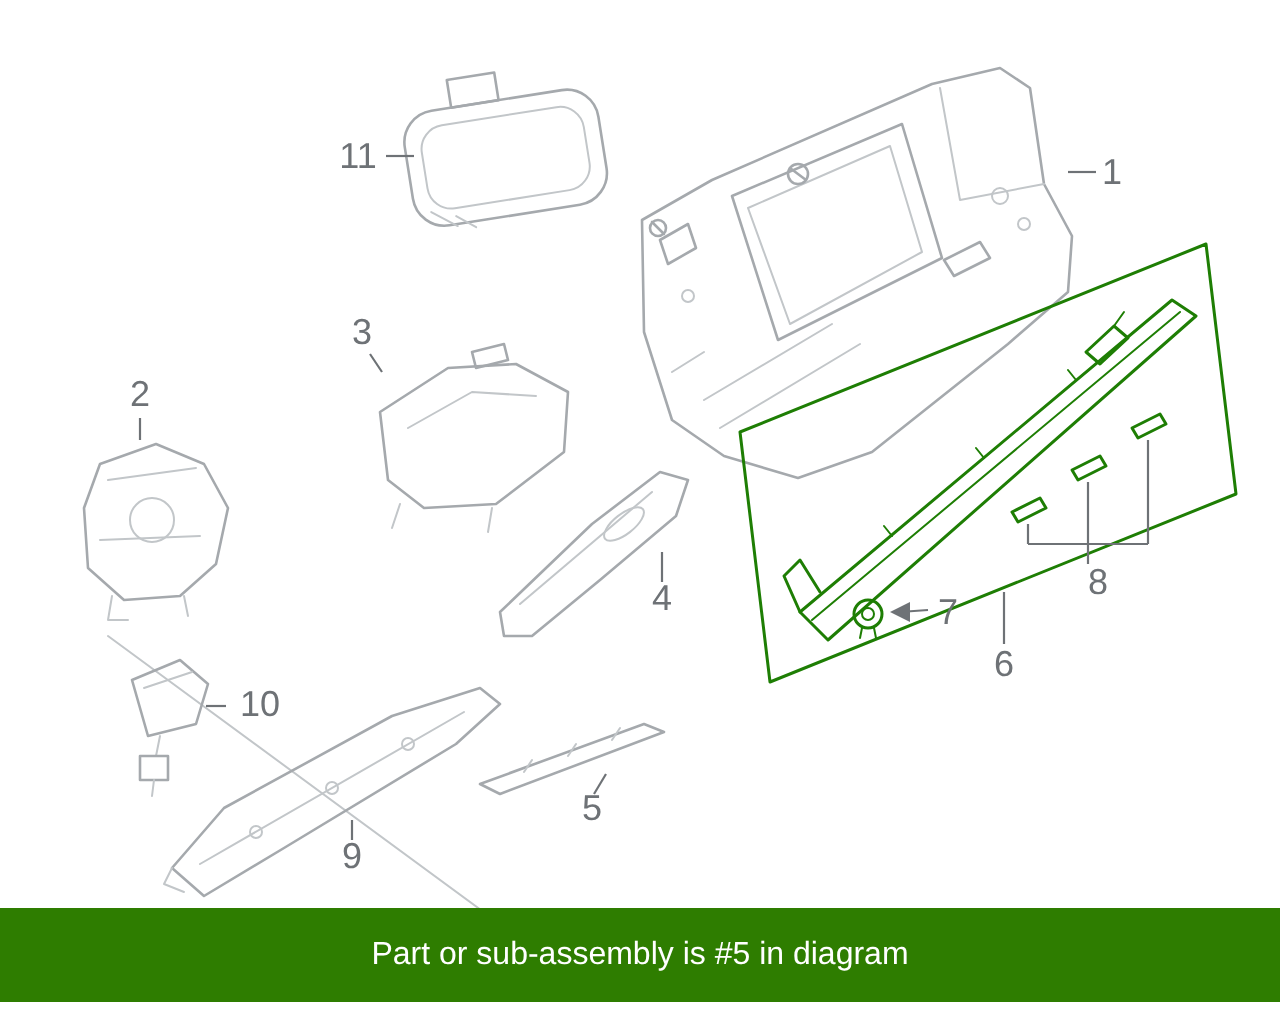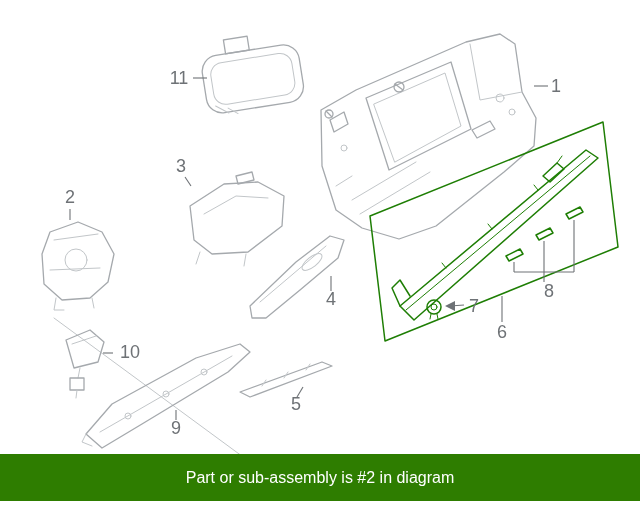"Part or sub-assembly is #2" div { text: 2 -> 5 }
